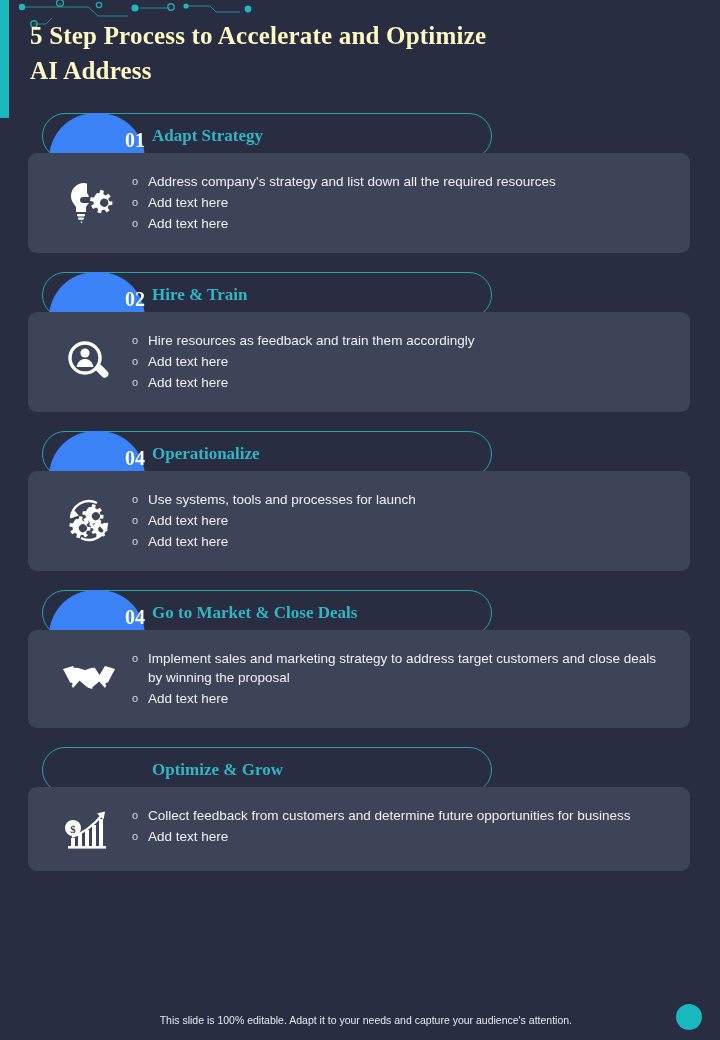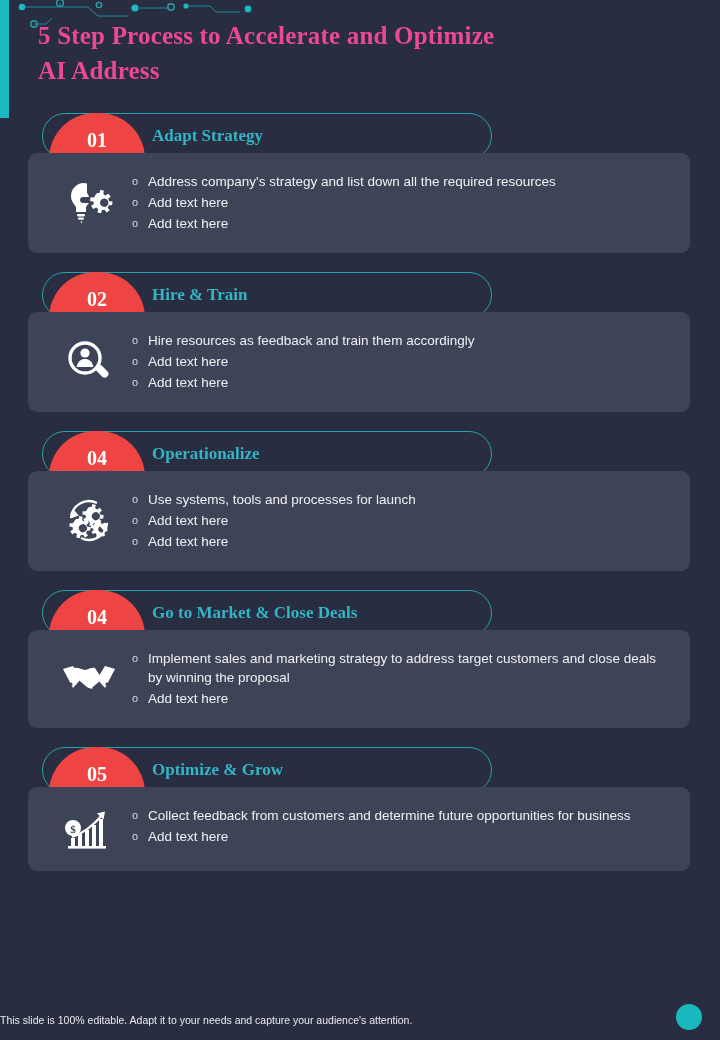"5 Step Process to Accelerate" .title { color: #ec4899 -> #fef9c3; margin-left: 8px -> none }
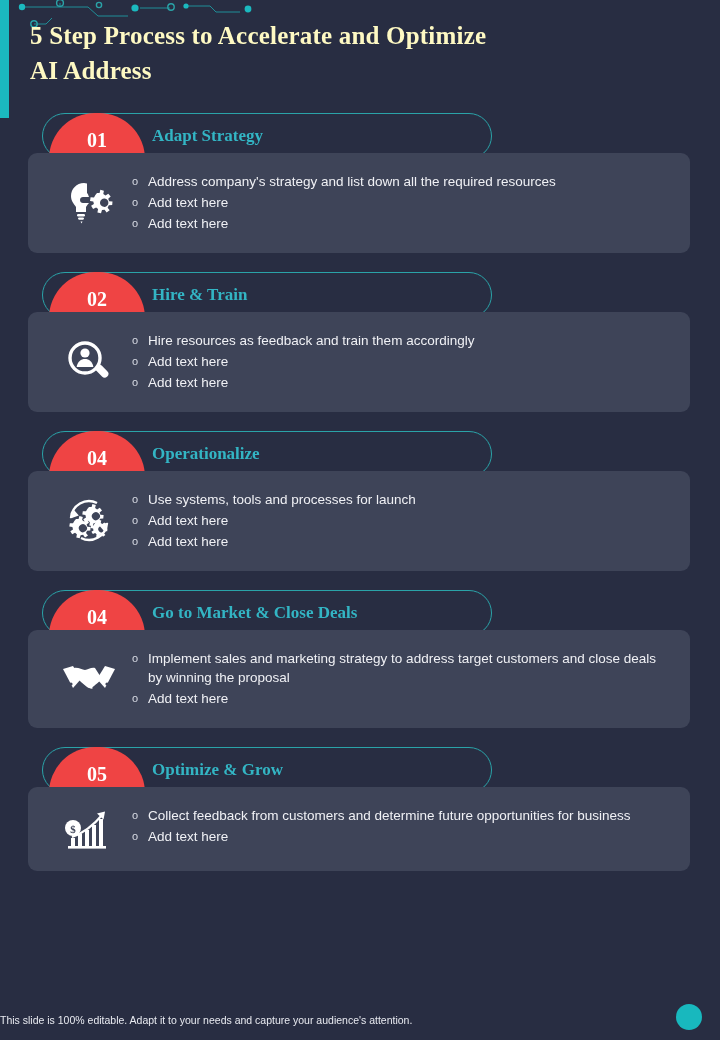"01" .badge { background: #ef4444 -> #3b82f6; justify-content: center -> flex-end }
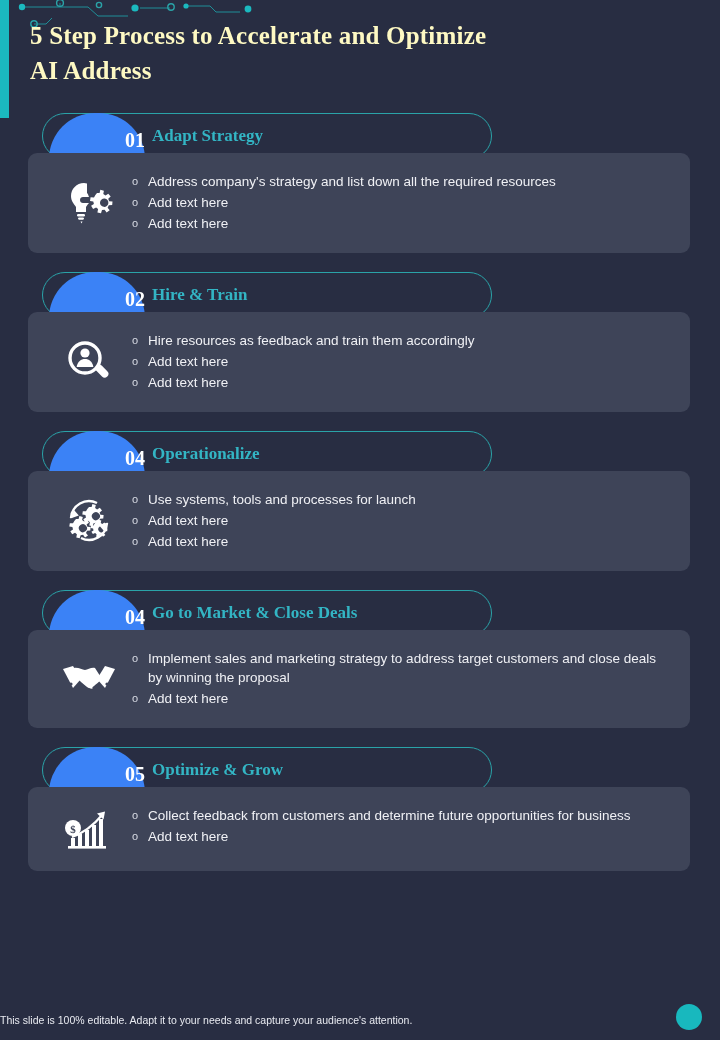"05" div.badge { html: <div> <span>05</span> </div> -> none }
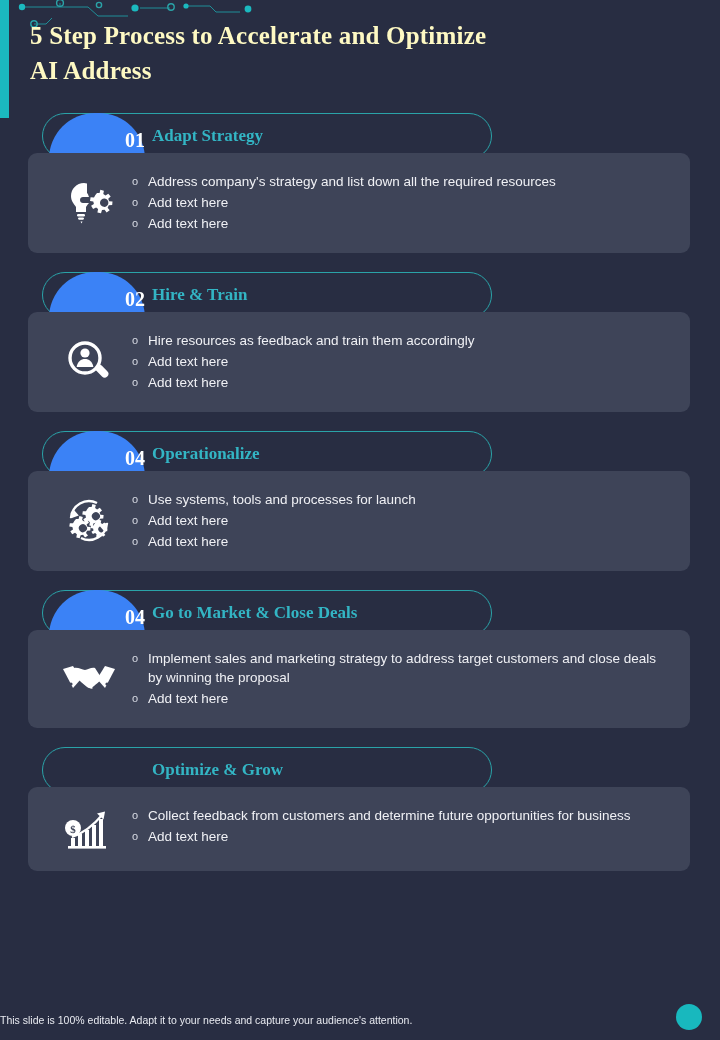"This slide is 100% editable." .footer-text { text-align: left -> right }
